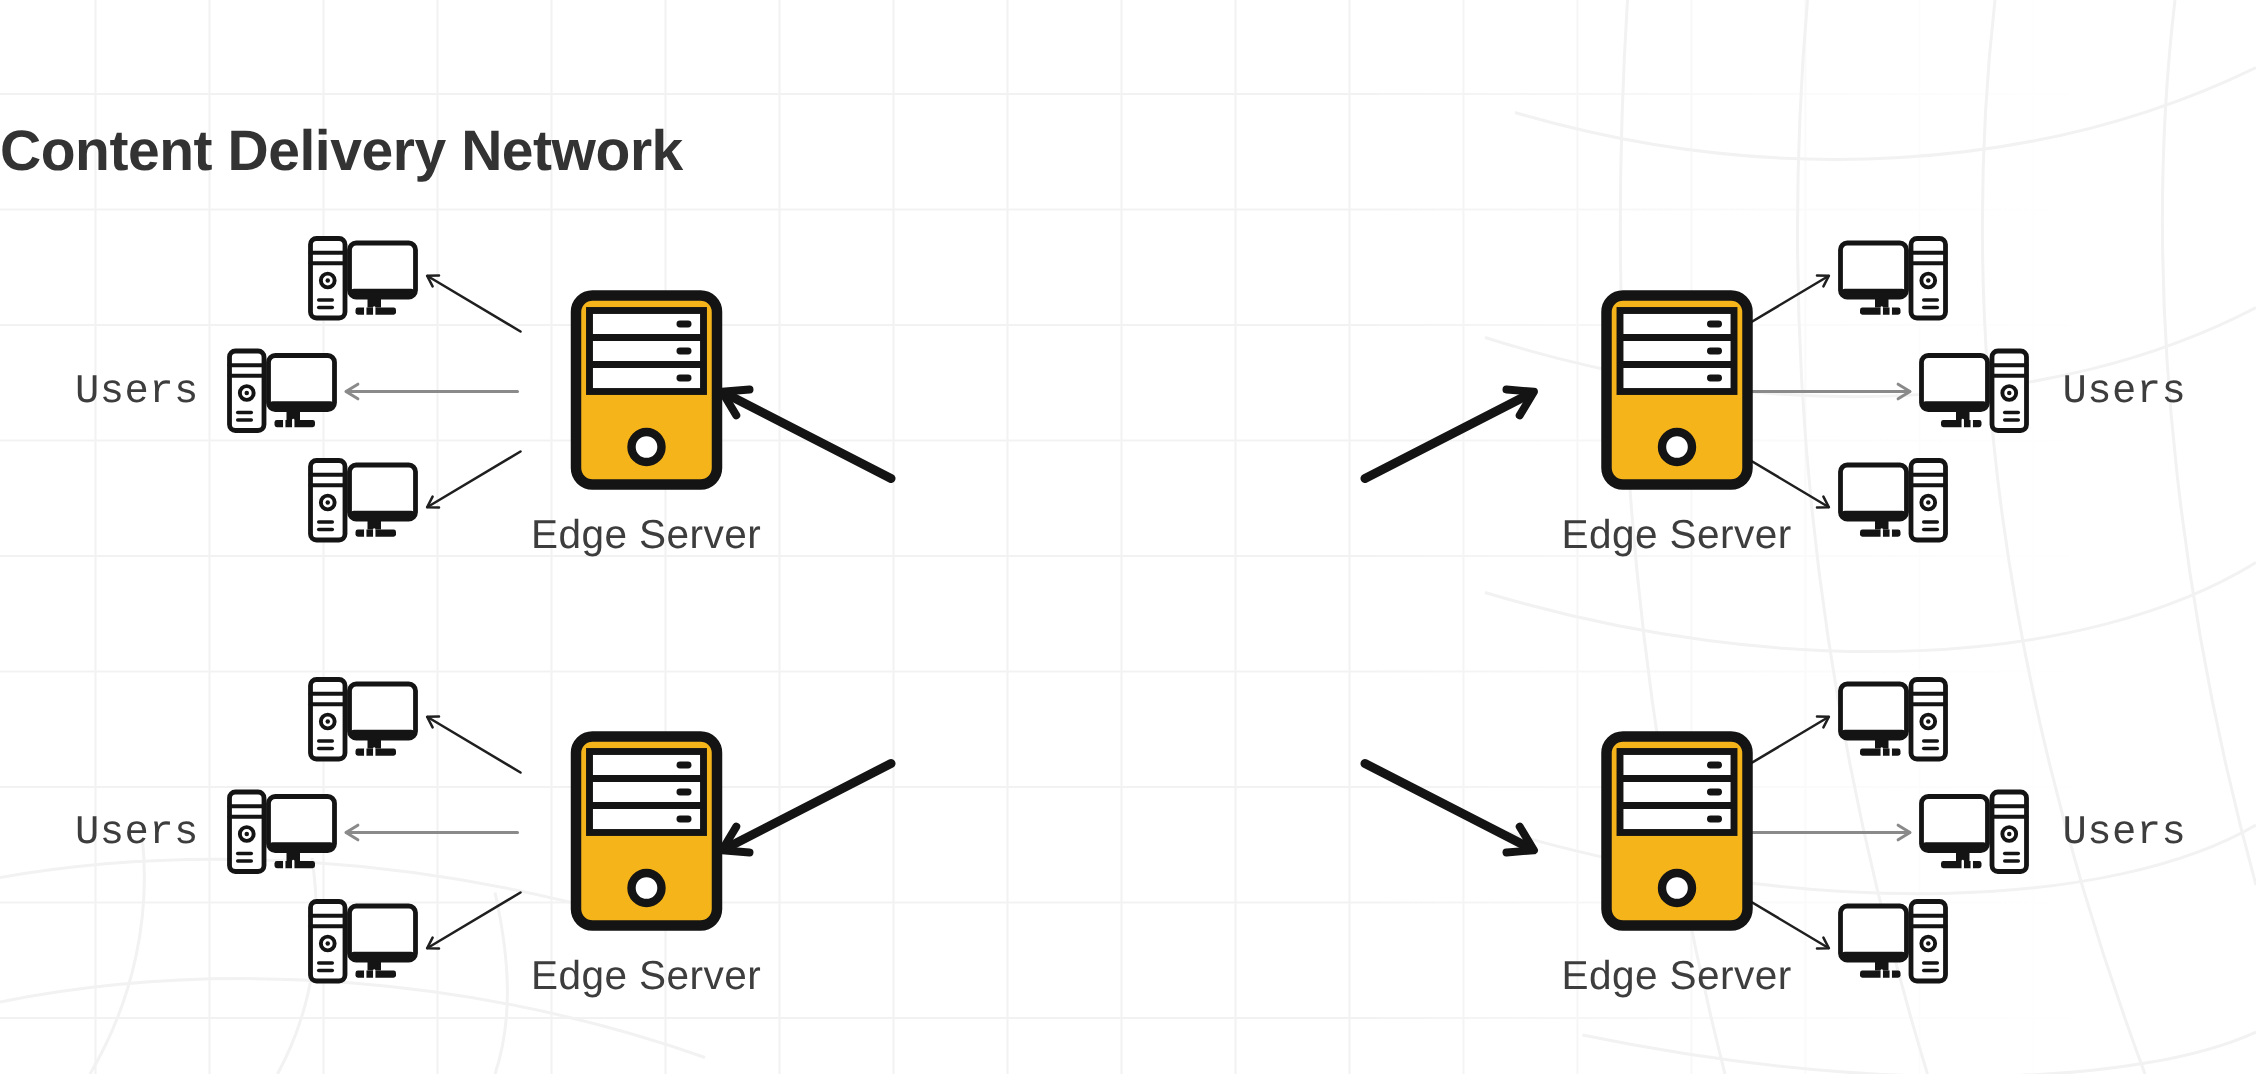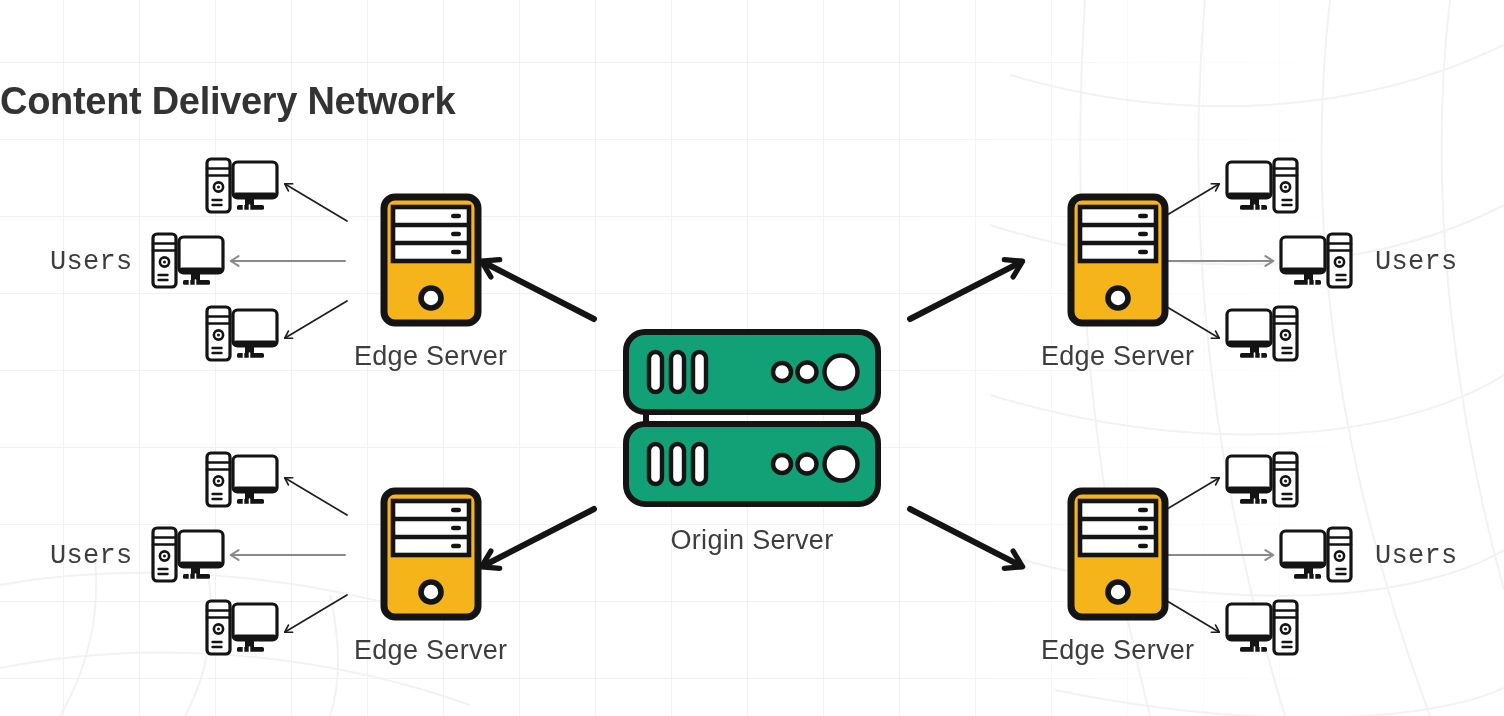"Origin Server" div.node { html: <div> <svg> <use></use> </svg> <div>Origin Server</div> </div> -> none }
